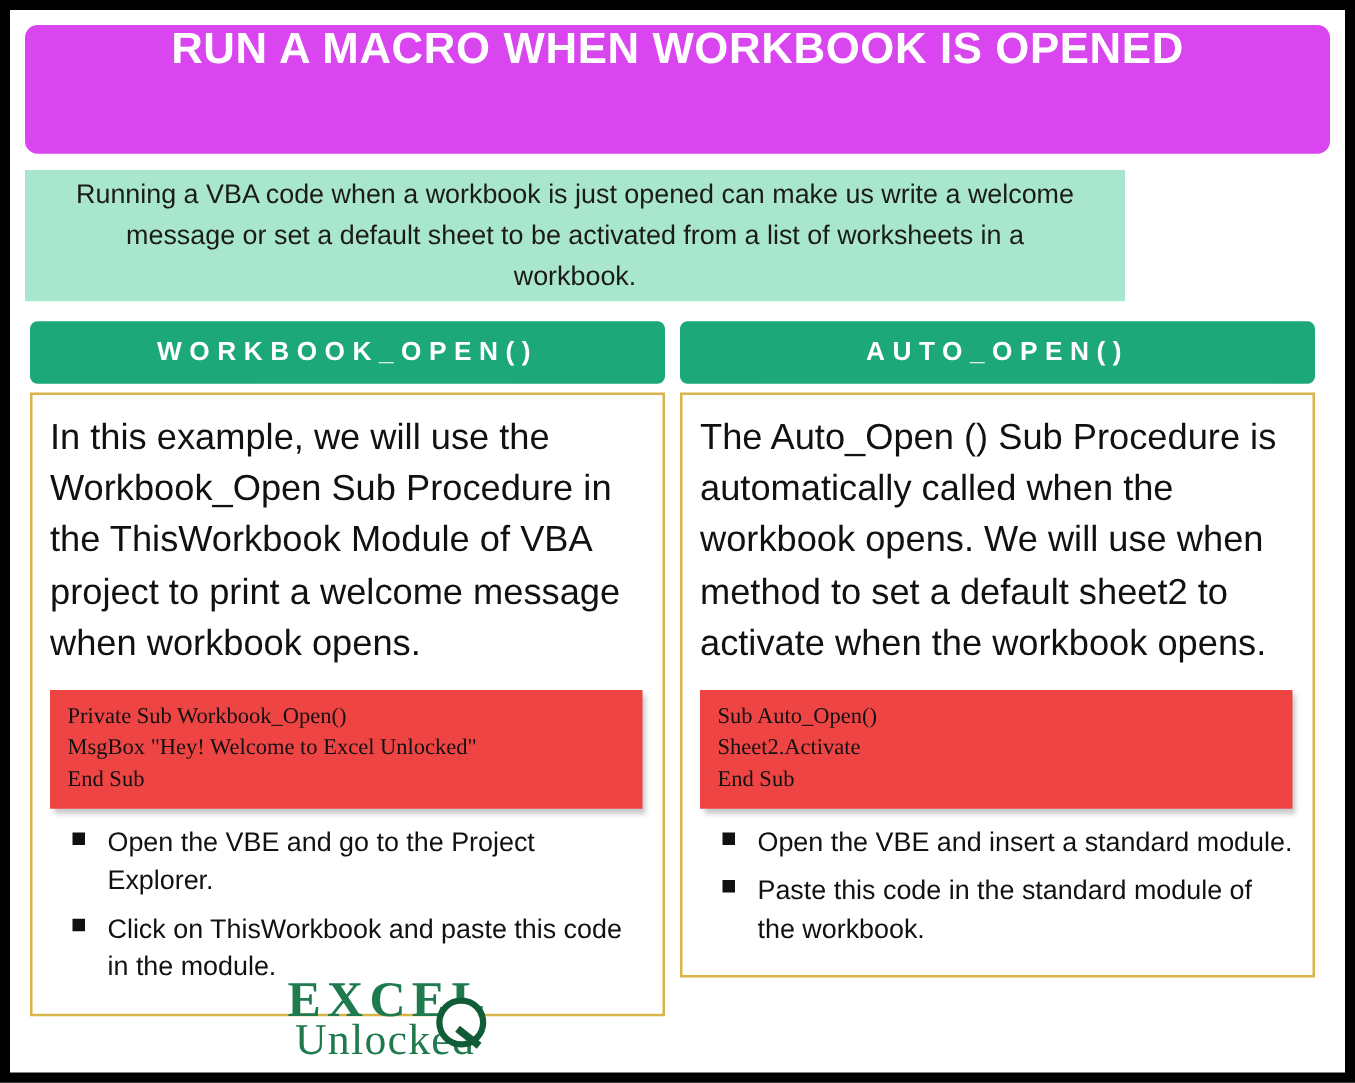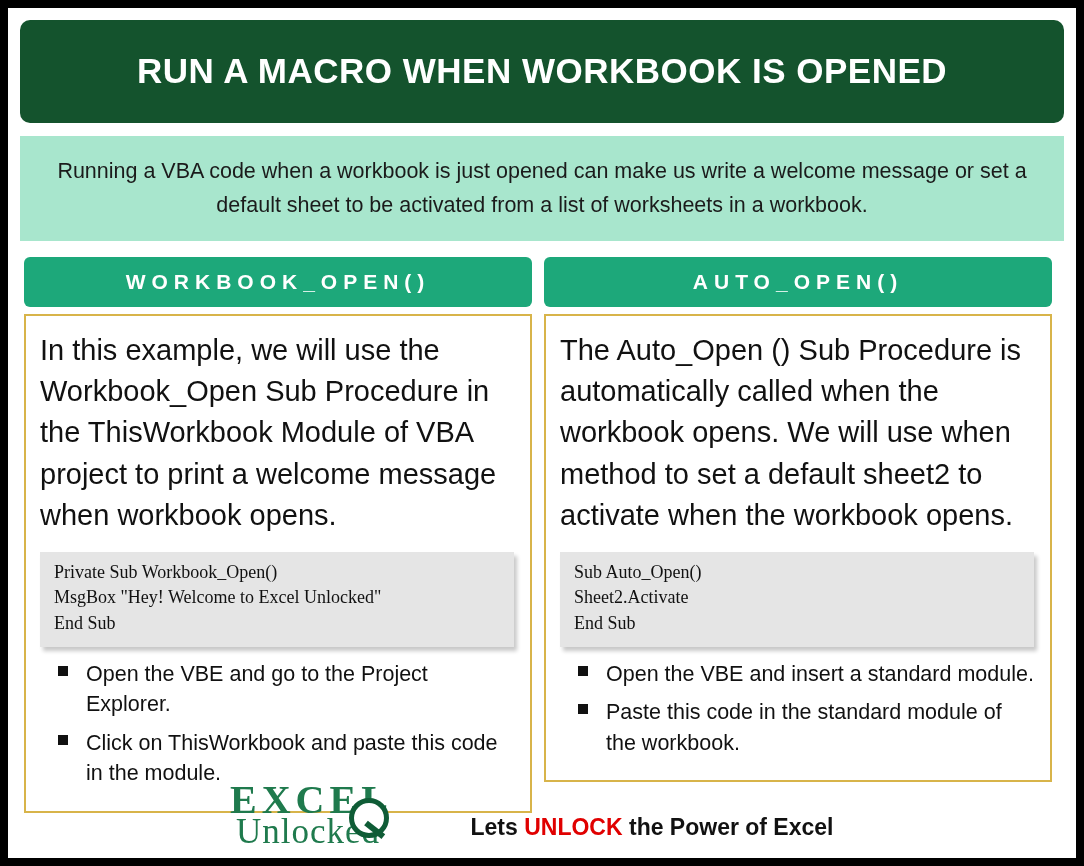"RUN A MACRO WHEN WORKBOOK" .title-banner { align-items: center -> none; background: #14532d -> #d946ef }
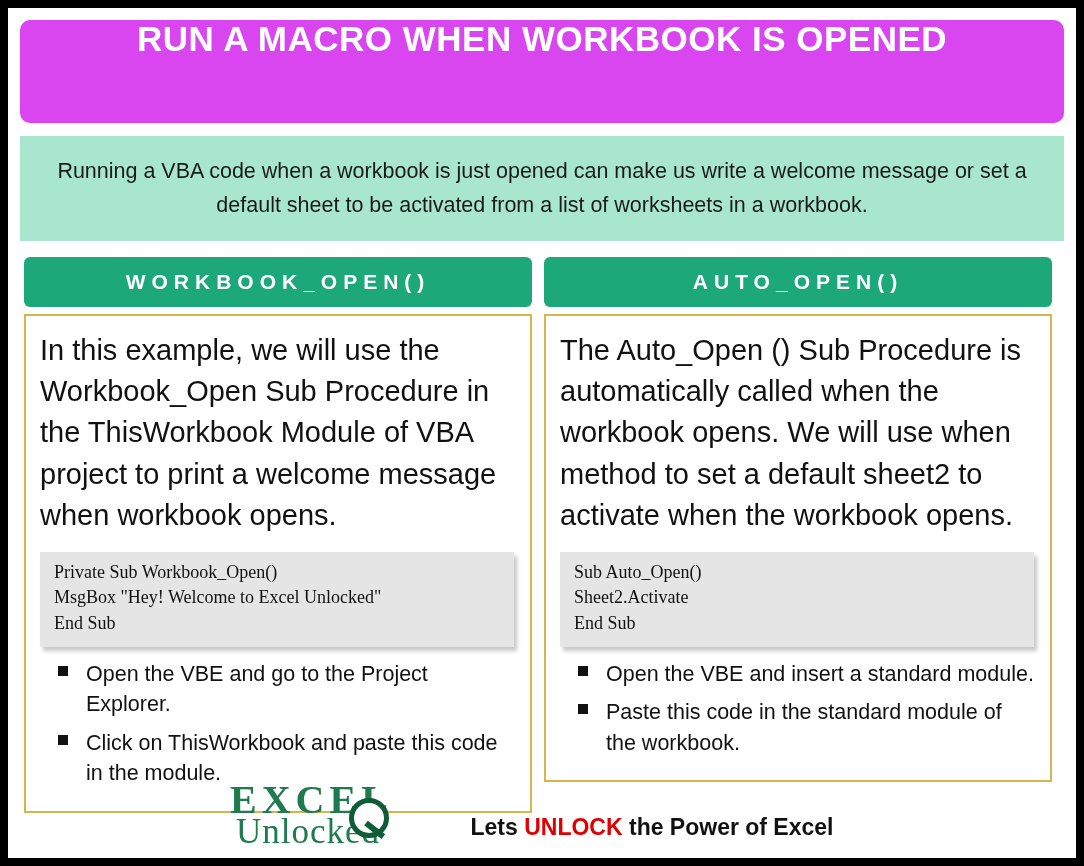"Running a VBA code when" .intro-band { width: 1044px -> 880px }
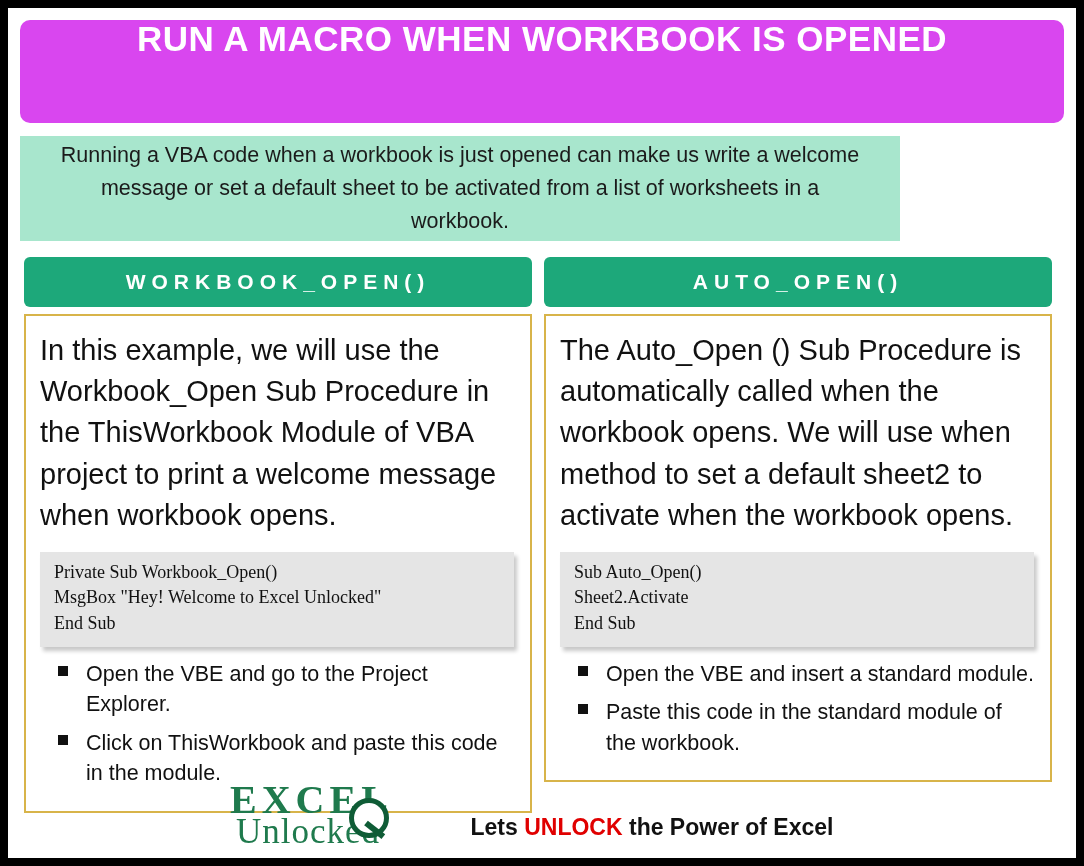"Private Sub Workbook_Open()" .code-block { background: #e5e5e5 -> #ef4444 }
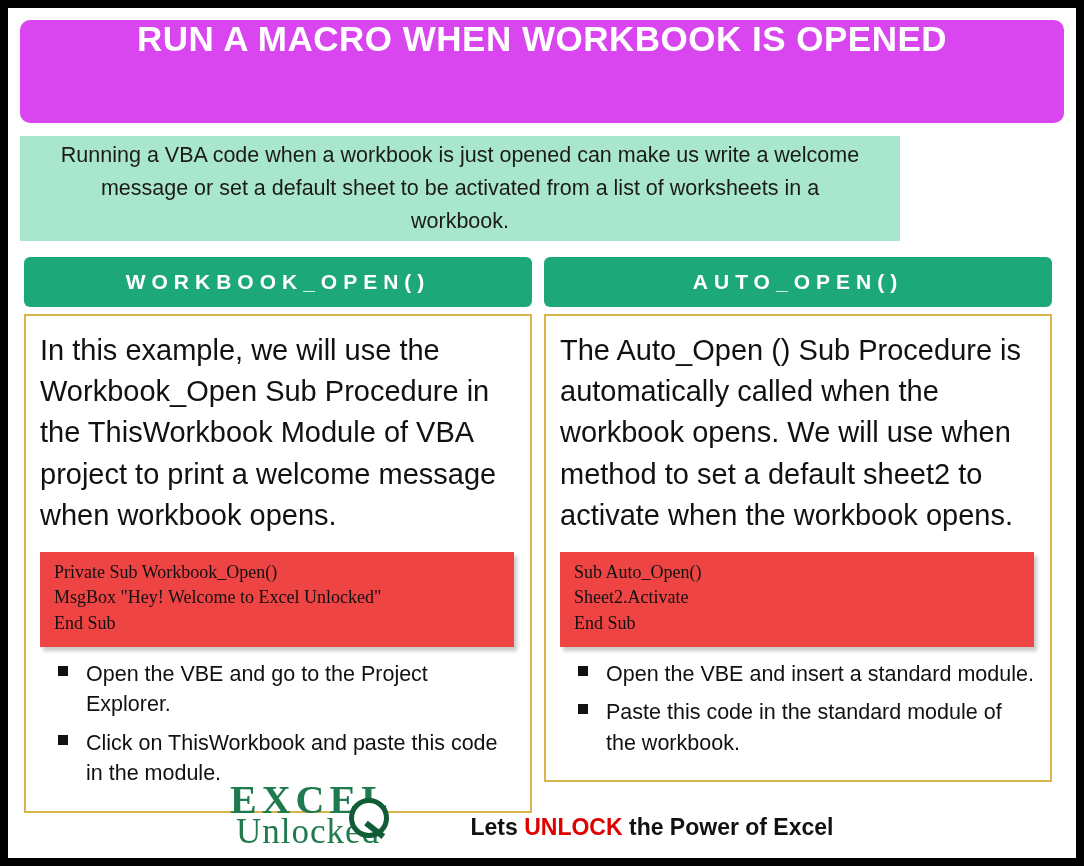"Lets UNLOCK the Power of" div.footer-tag { html: <div> <span>Lets </span><span>UNLOCK</span><span> the Power of Excel</span> </div> -> none }
